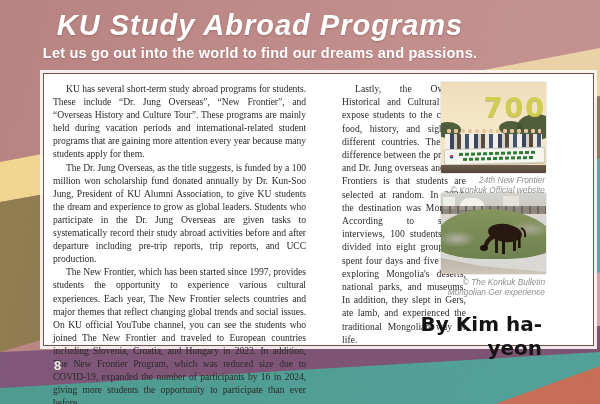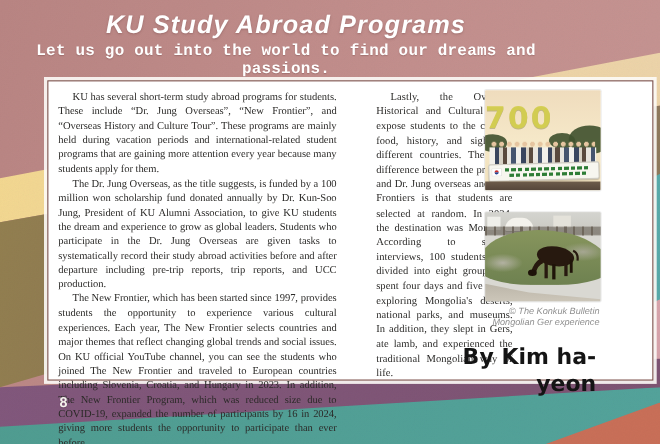"KU Study Abroad Programs" .title { font-size: 23px -> 29px }
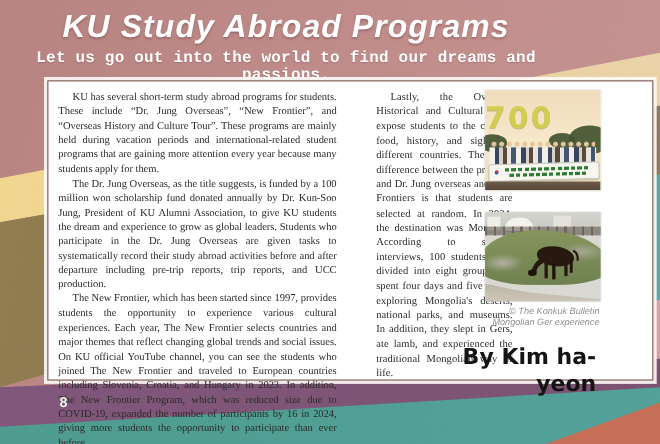"Let us go out into" .subtitle { font-family: Liberation Mono, monospace -> Liberation Sans, sans-serif }
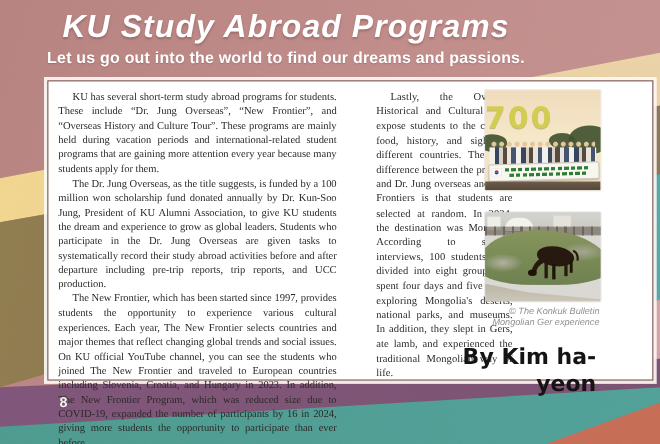"700" .big-num { text-align: left -> right }
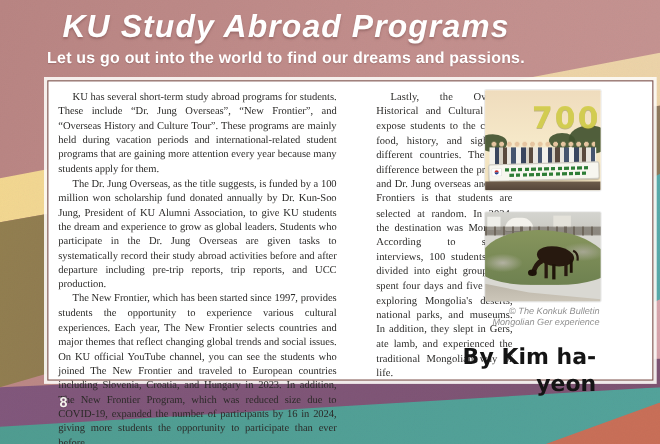"24th New Frontier" div.caption { html: none -> <div> <div>24th New Frontier</div> <div>© Konkuk Official website</div> </div> }
